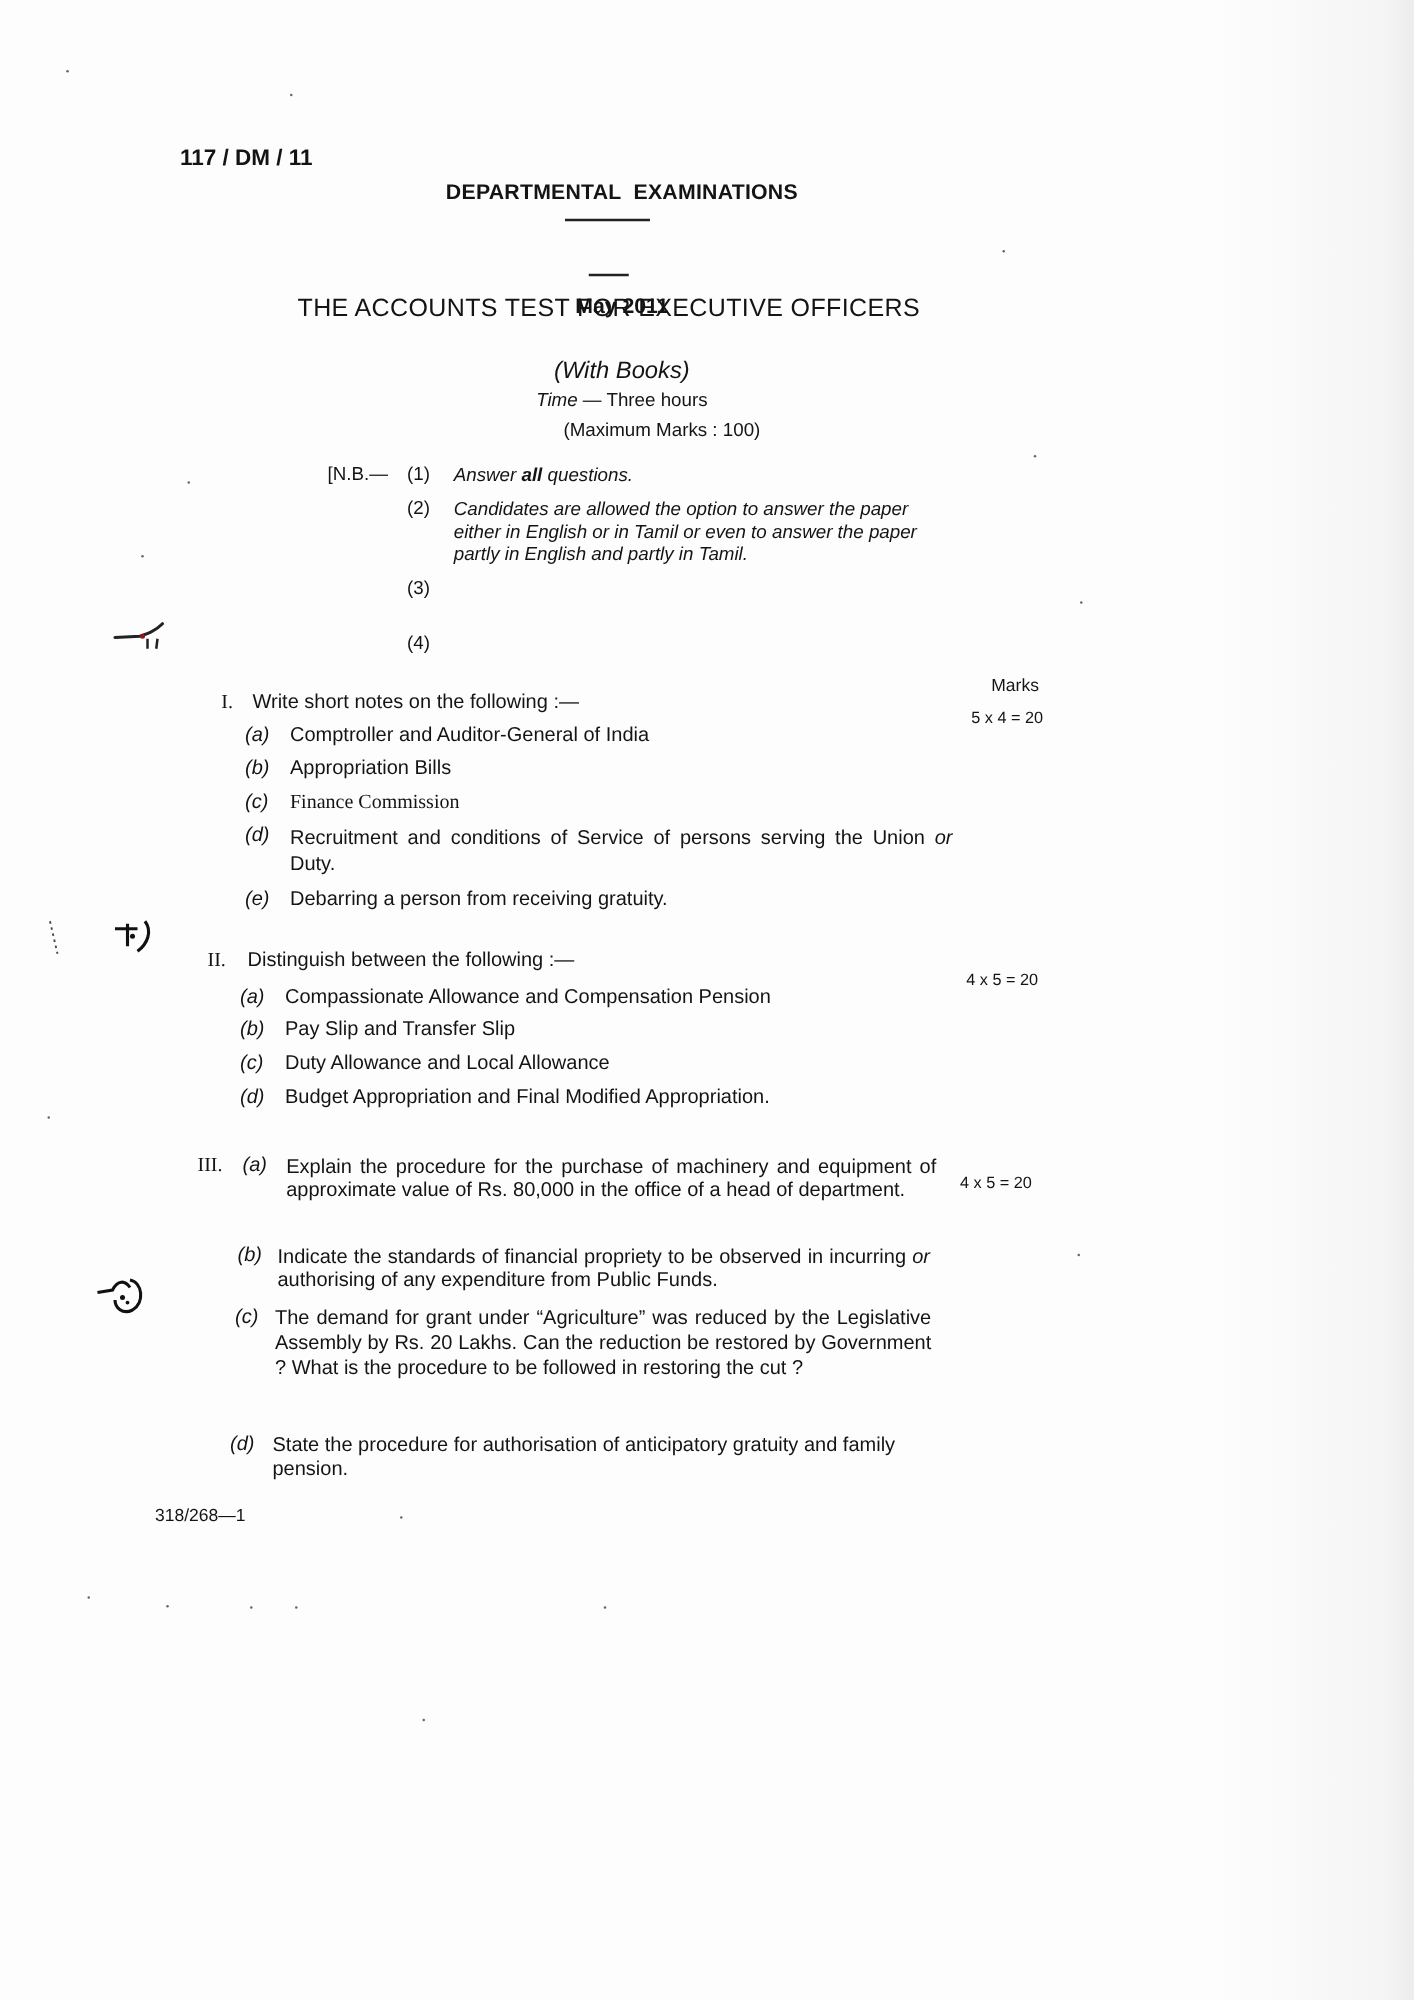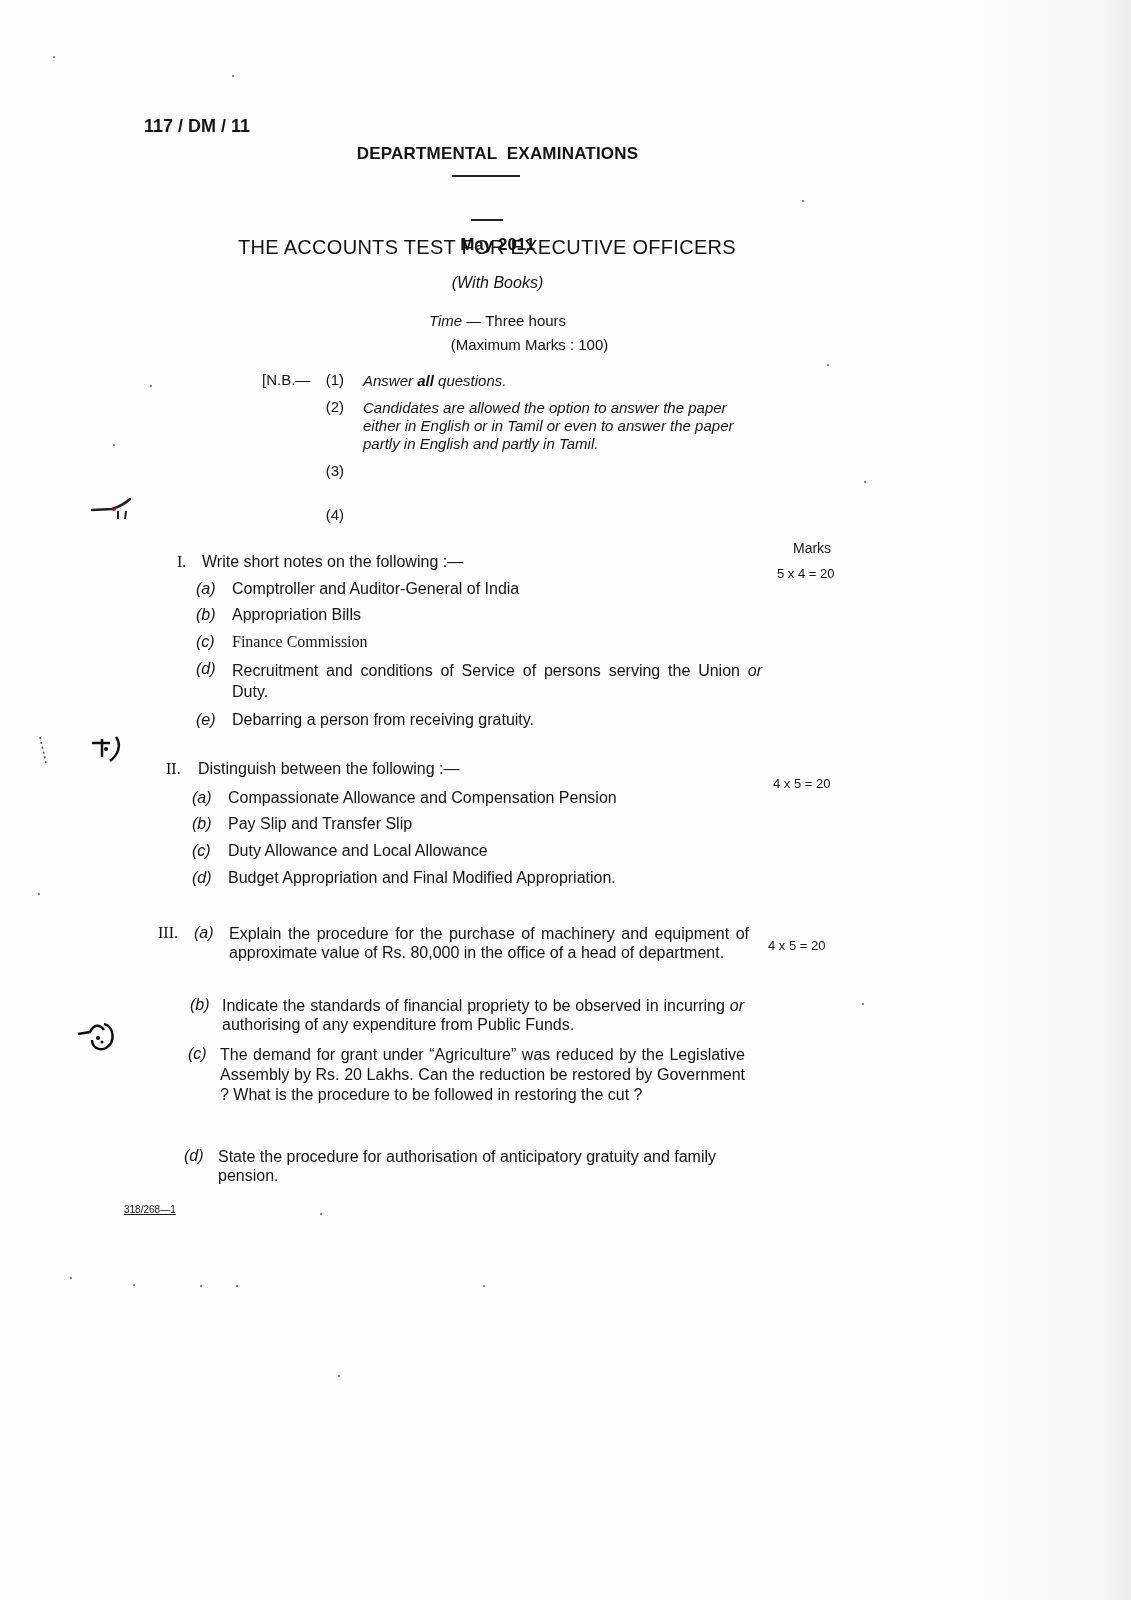"(With Books)" .subtitle { font-size: 16px -> 19px; top: 274px -> 286px }
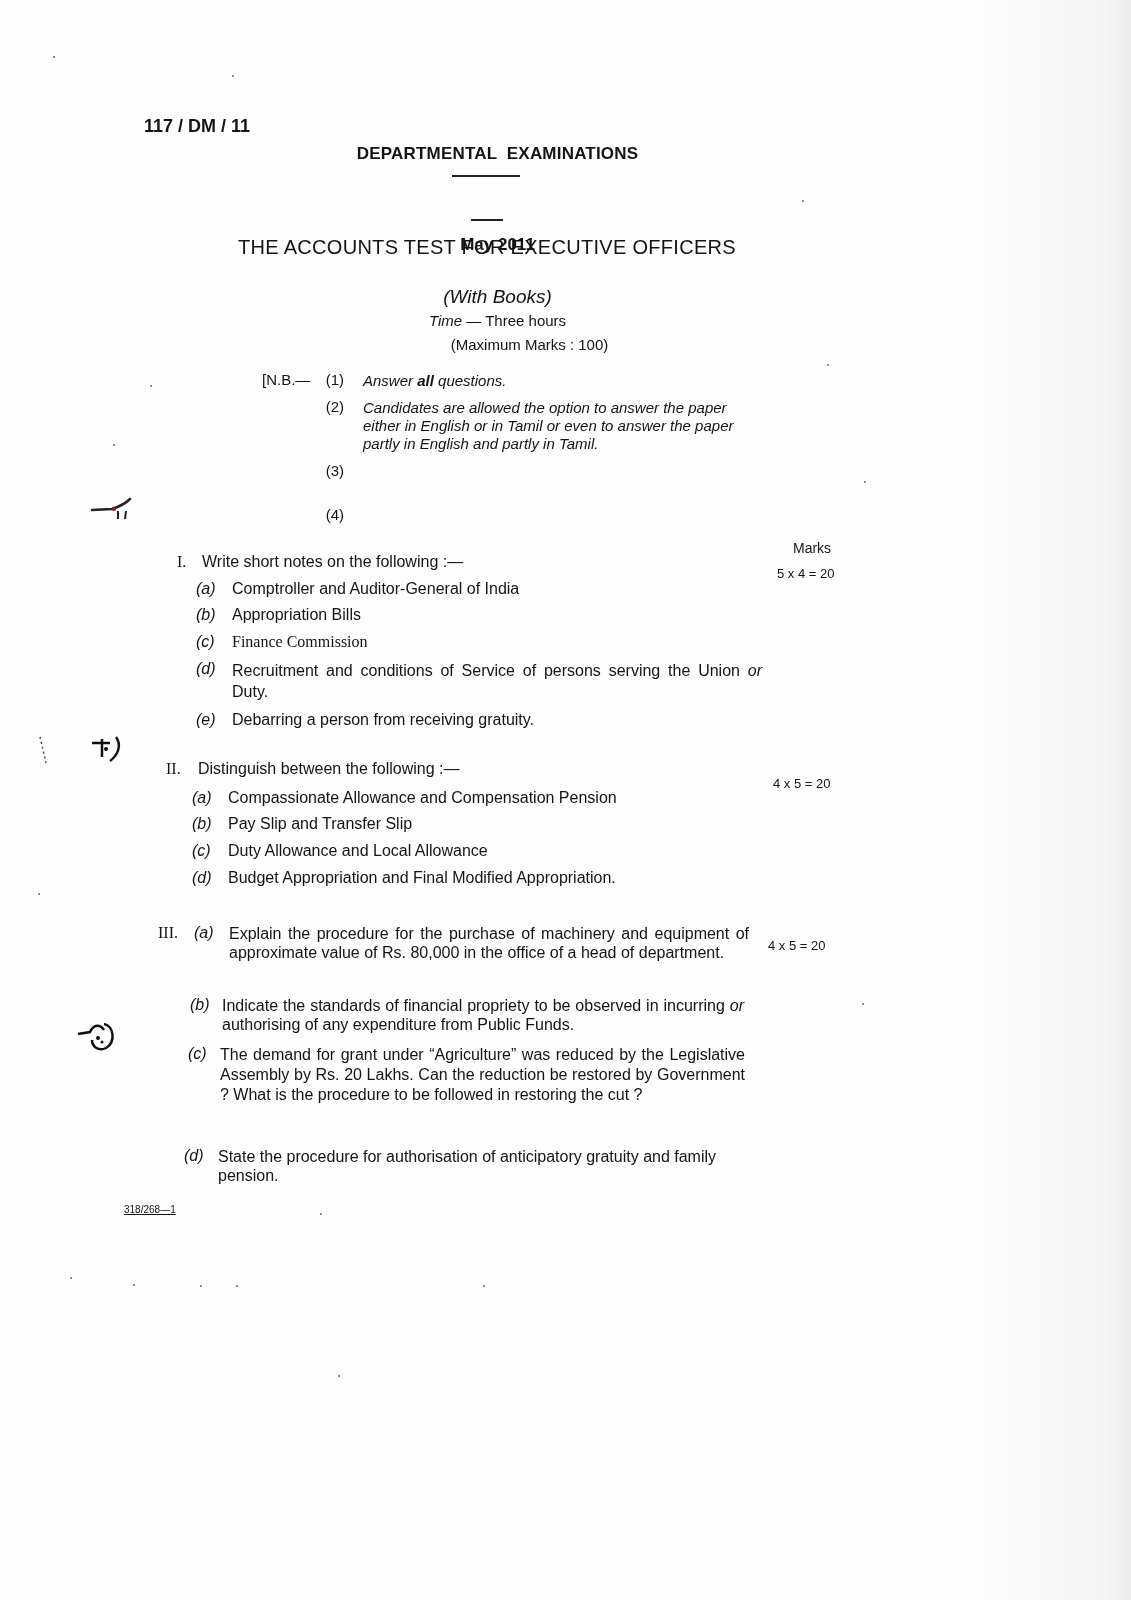"318/268—1" .footer-code { font-size: 10px -> 14px; text-decoration: underline -> none }
